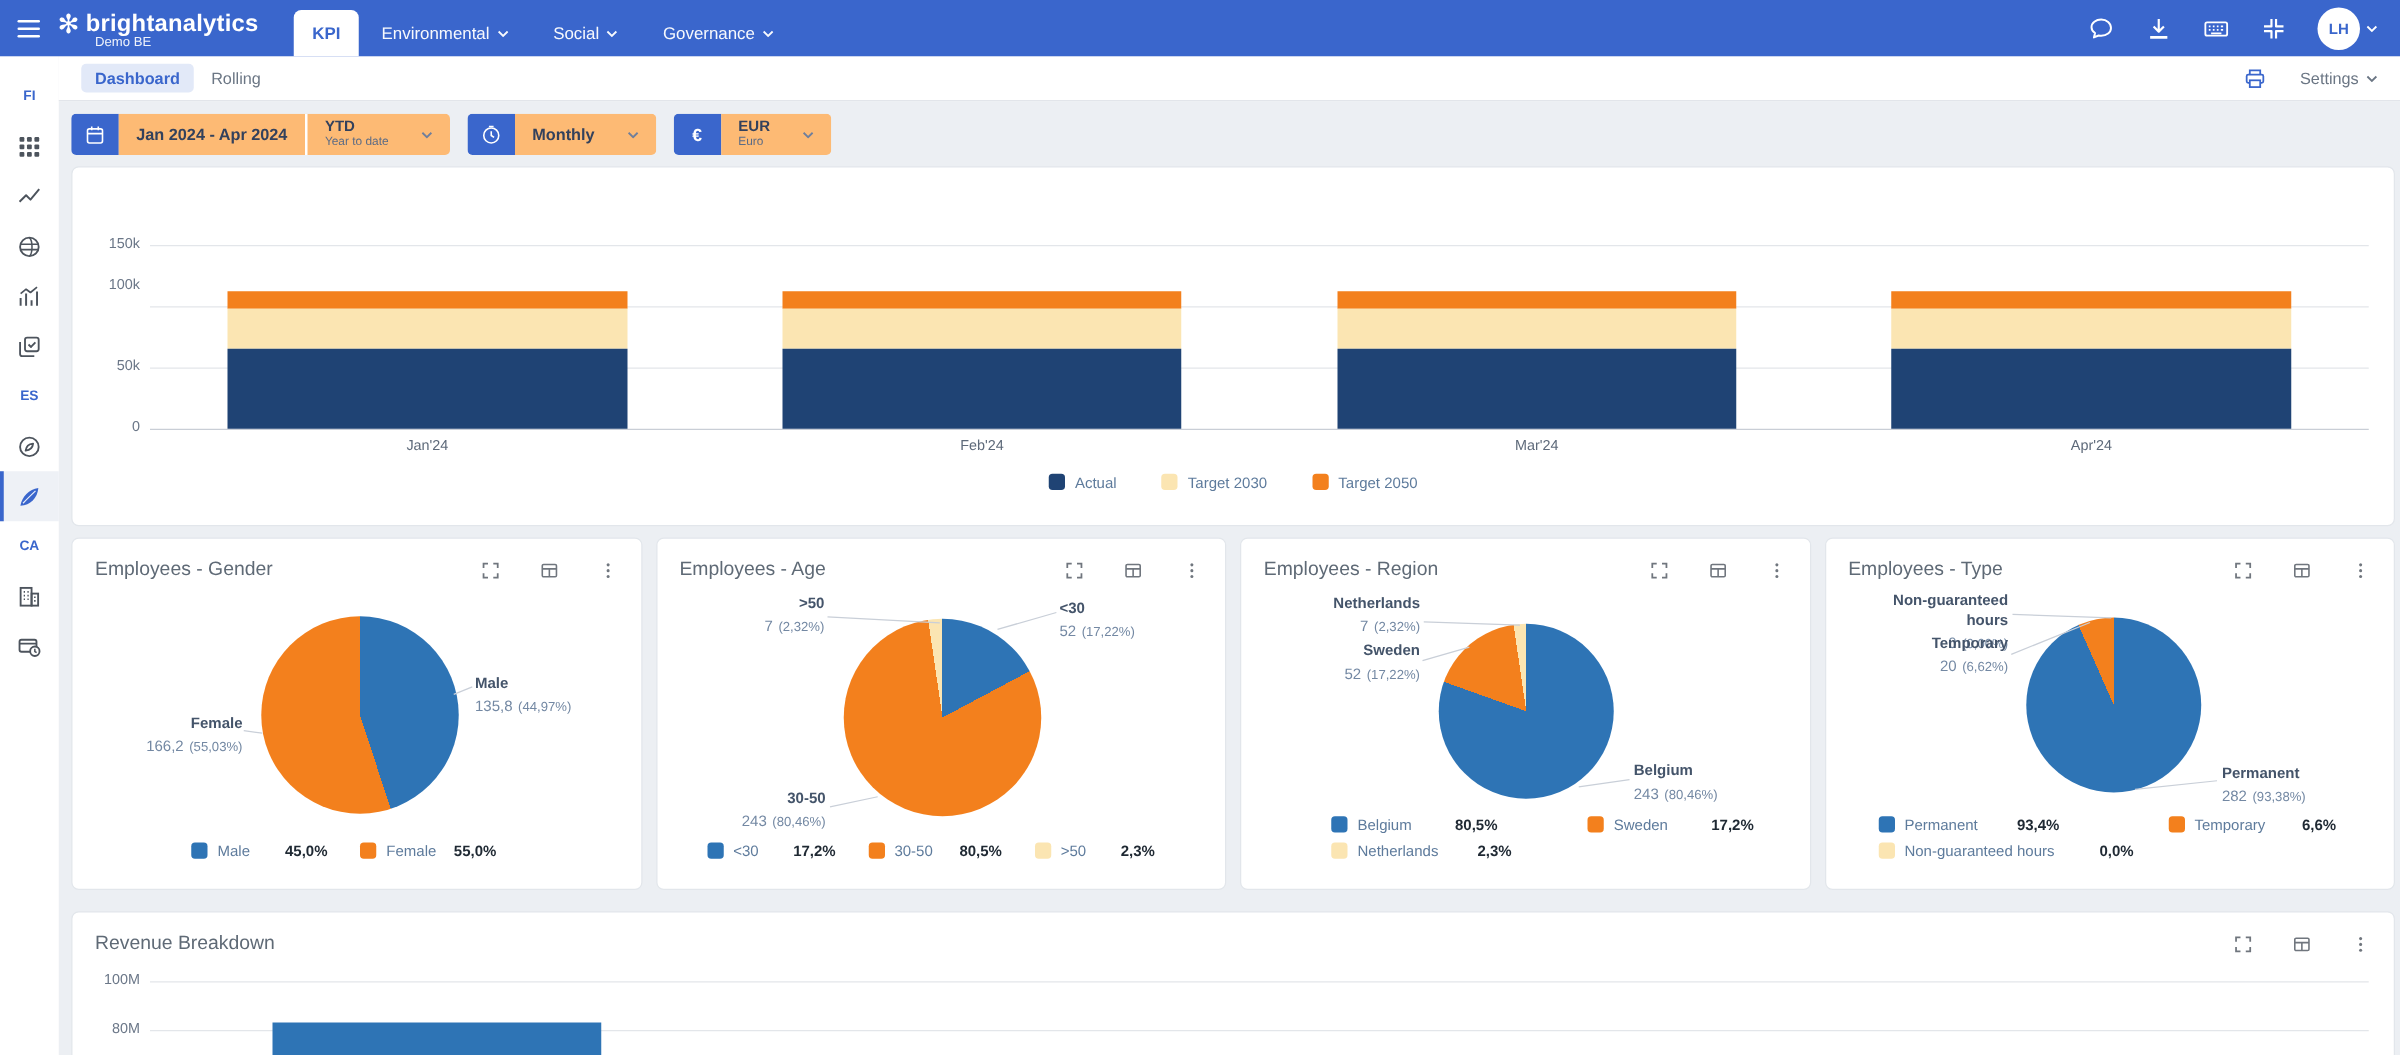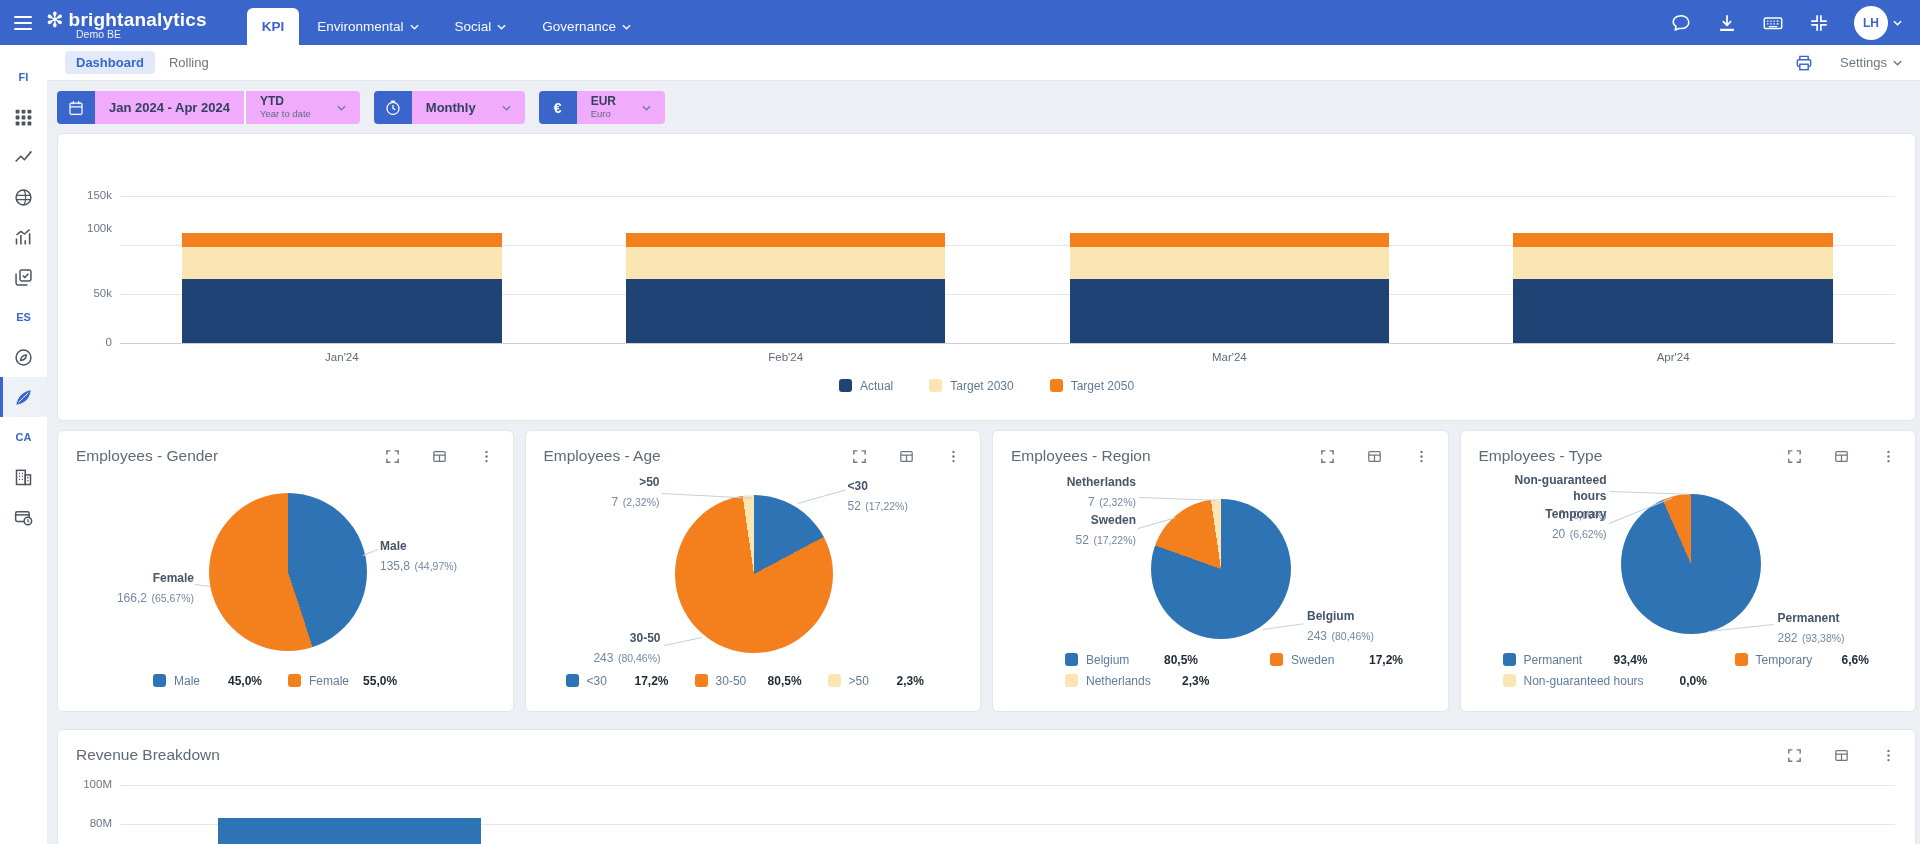"KPI" .nav-tabs { margin-left: 16px -> 4px }
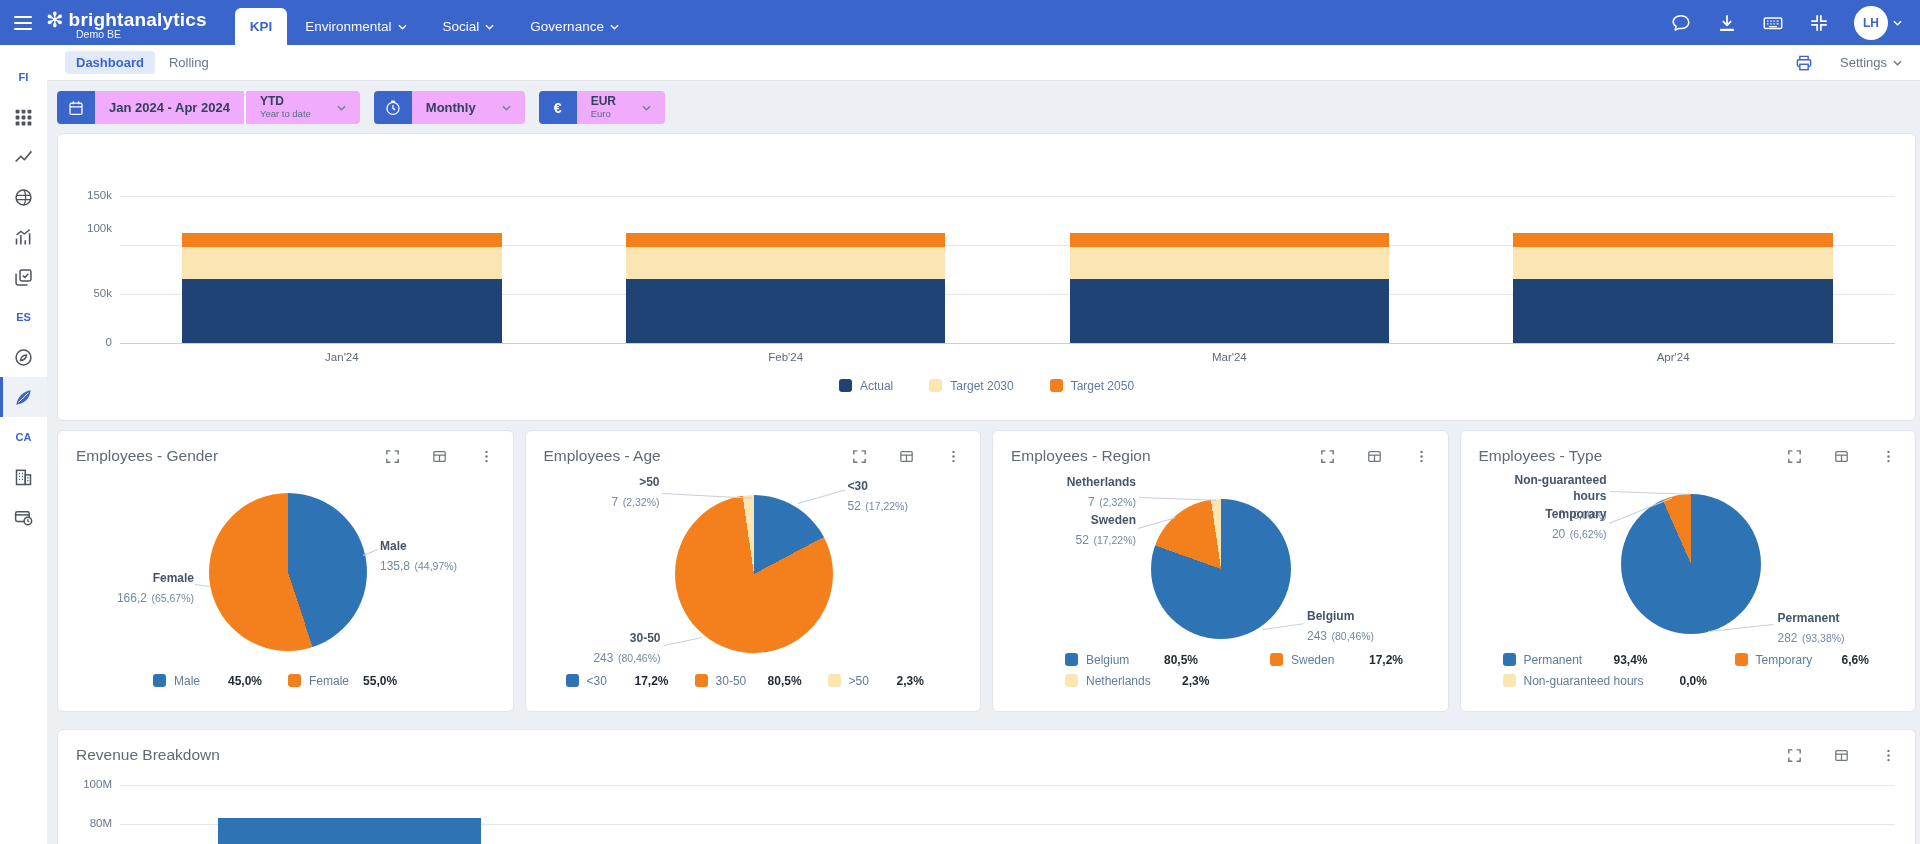"Jan 2024 - Apr 2024" .fseg { background: #f0abfc -> #fdba74 }
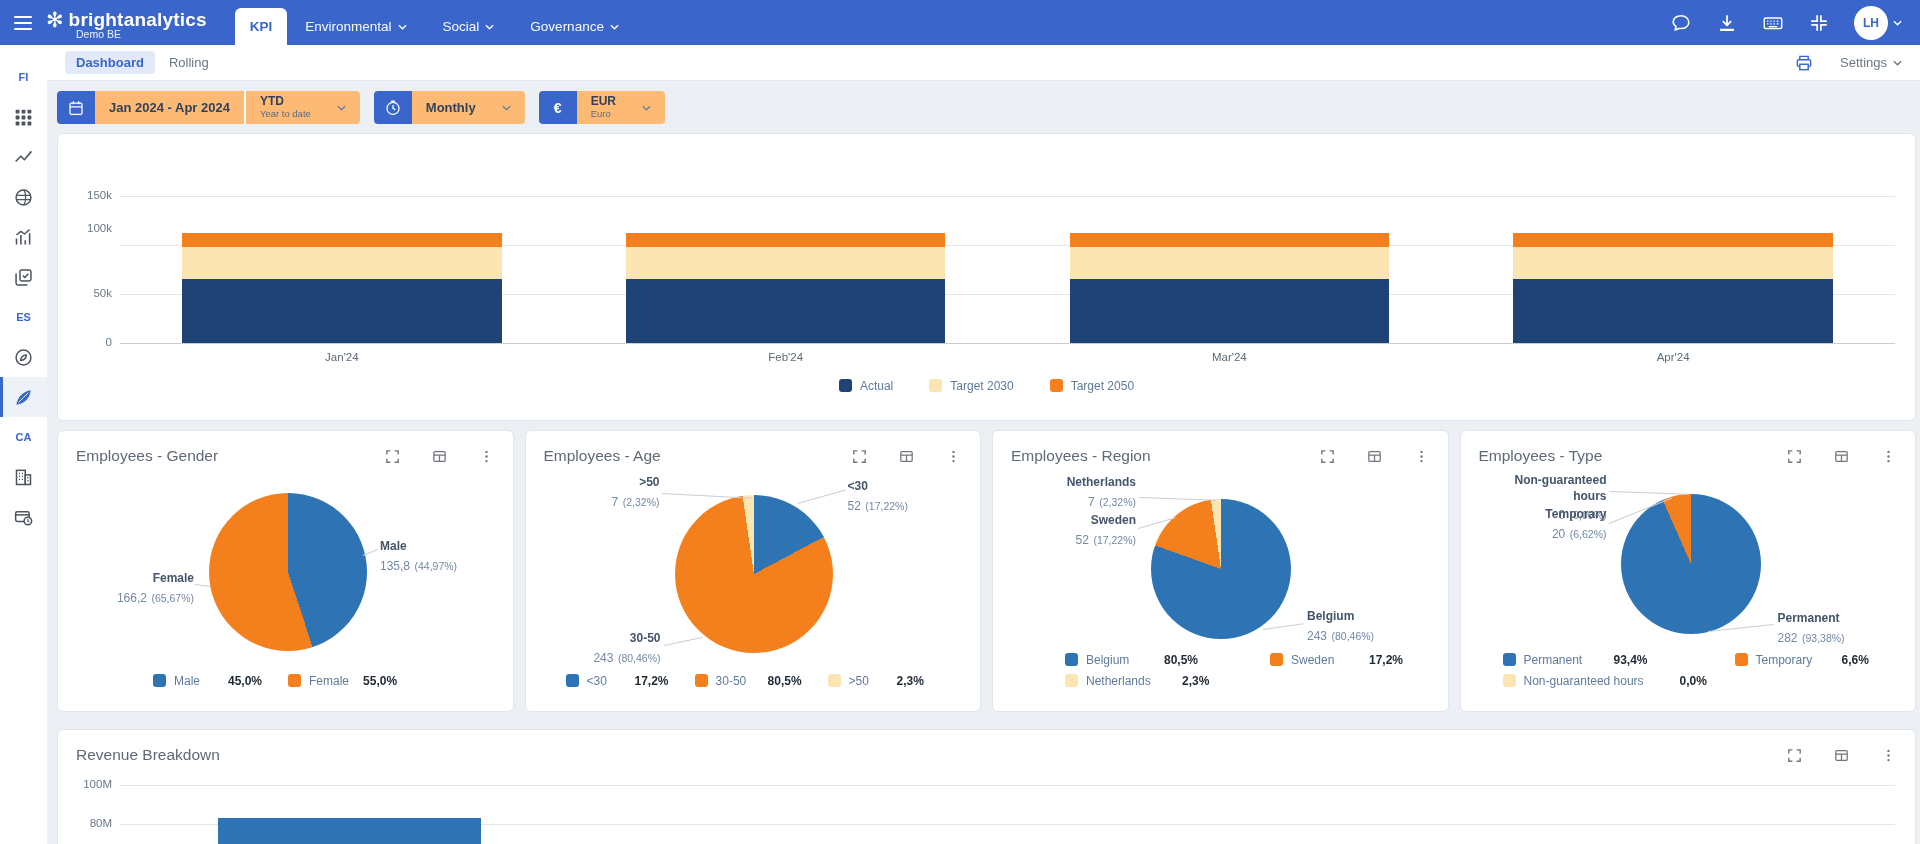"(65,67%)" span.pc { text: 65,67% -> 55,03% }
